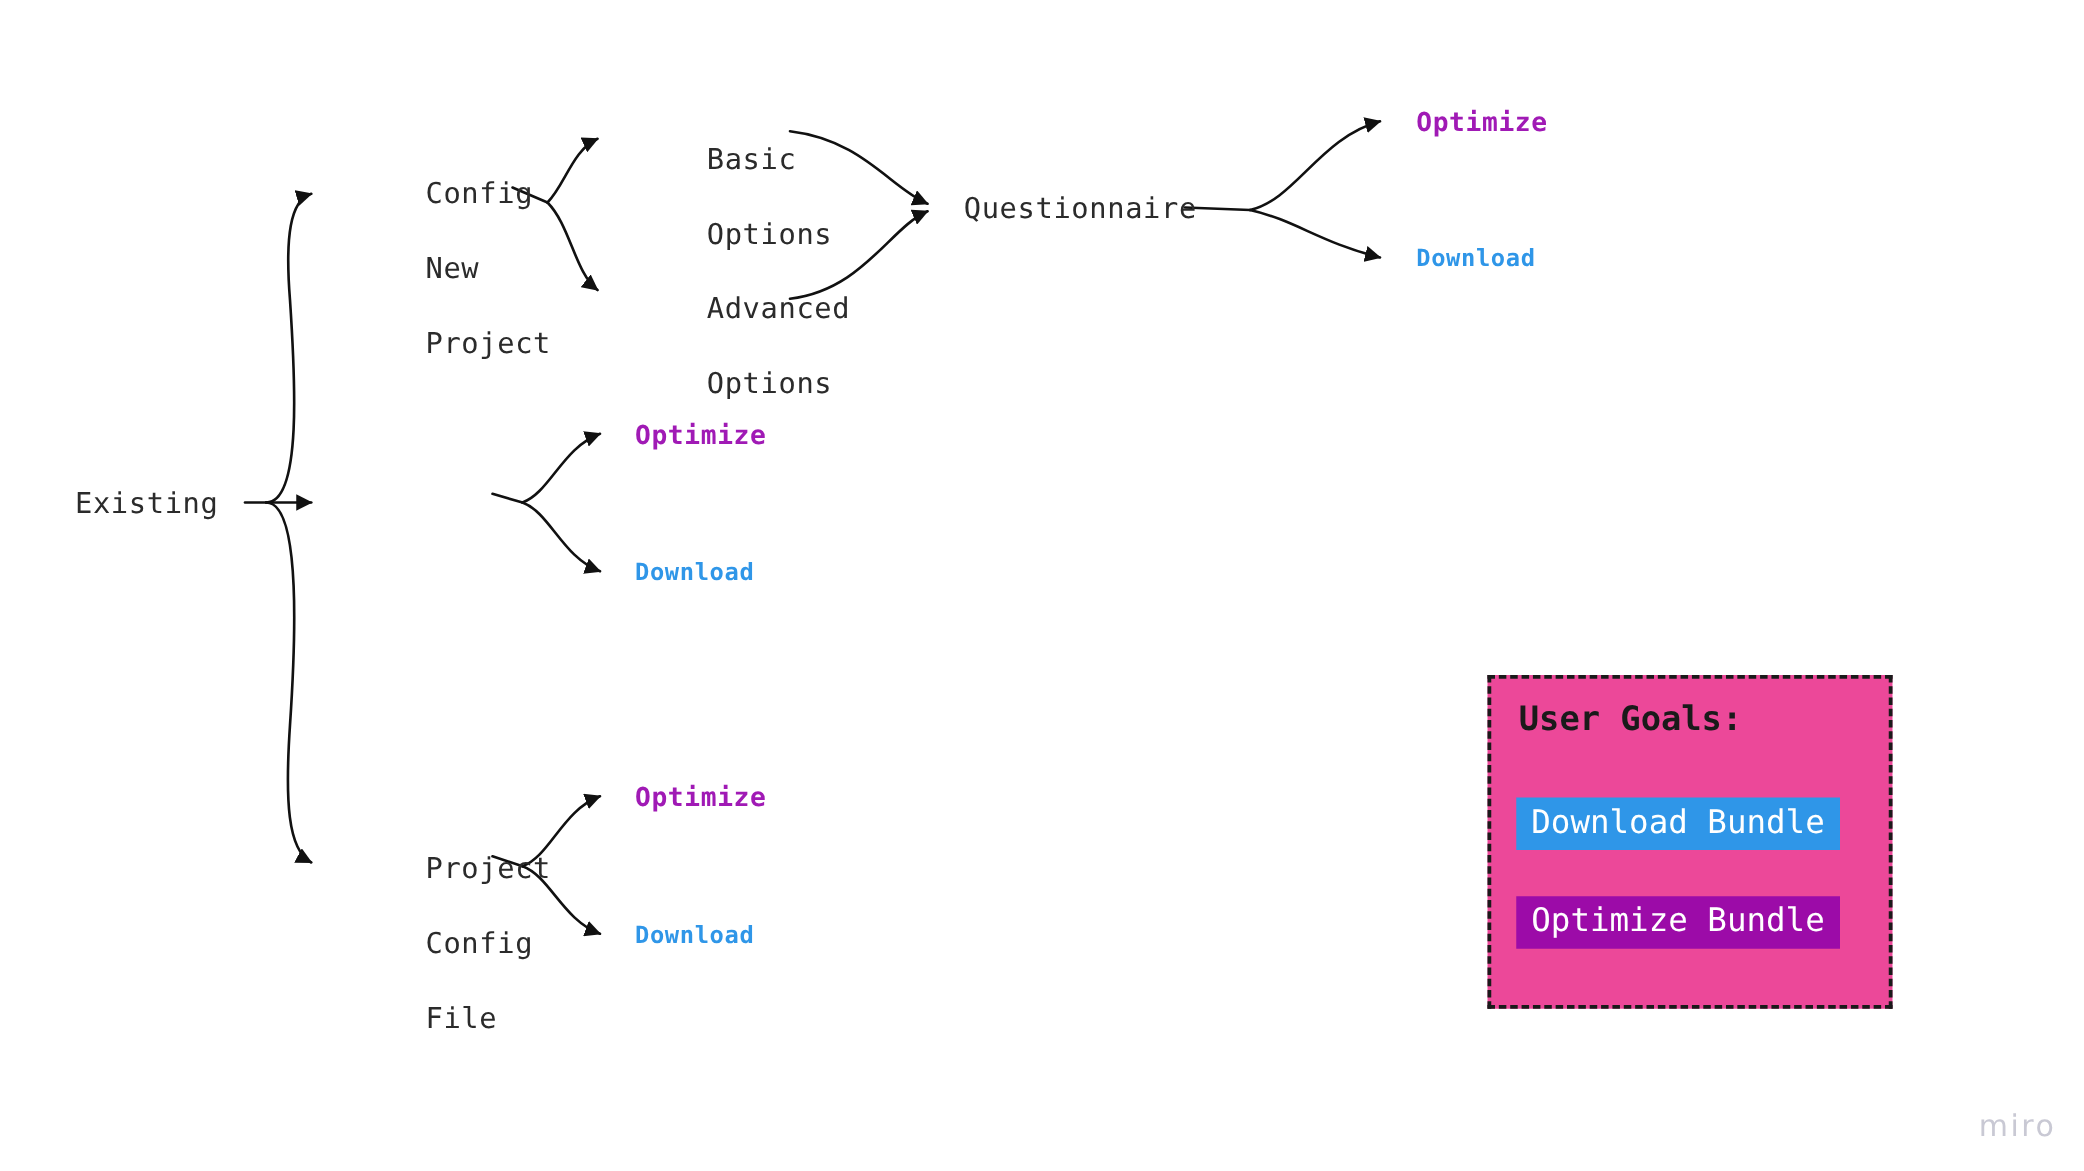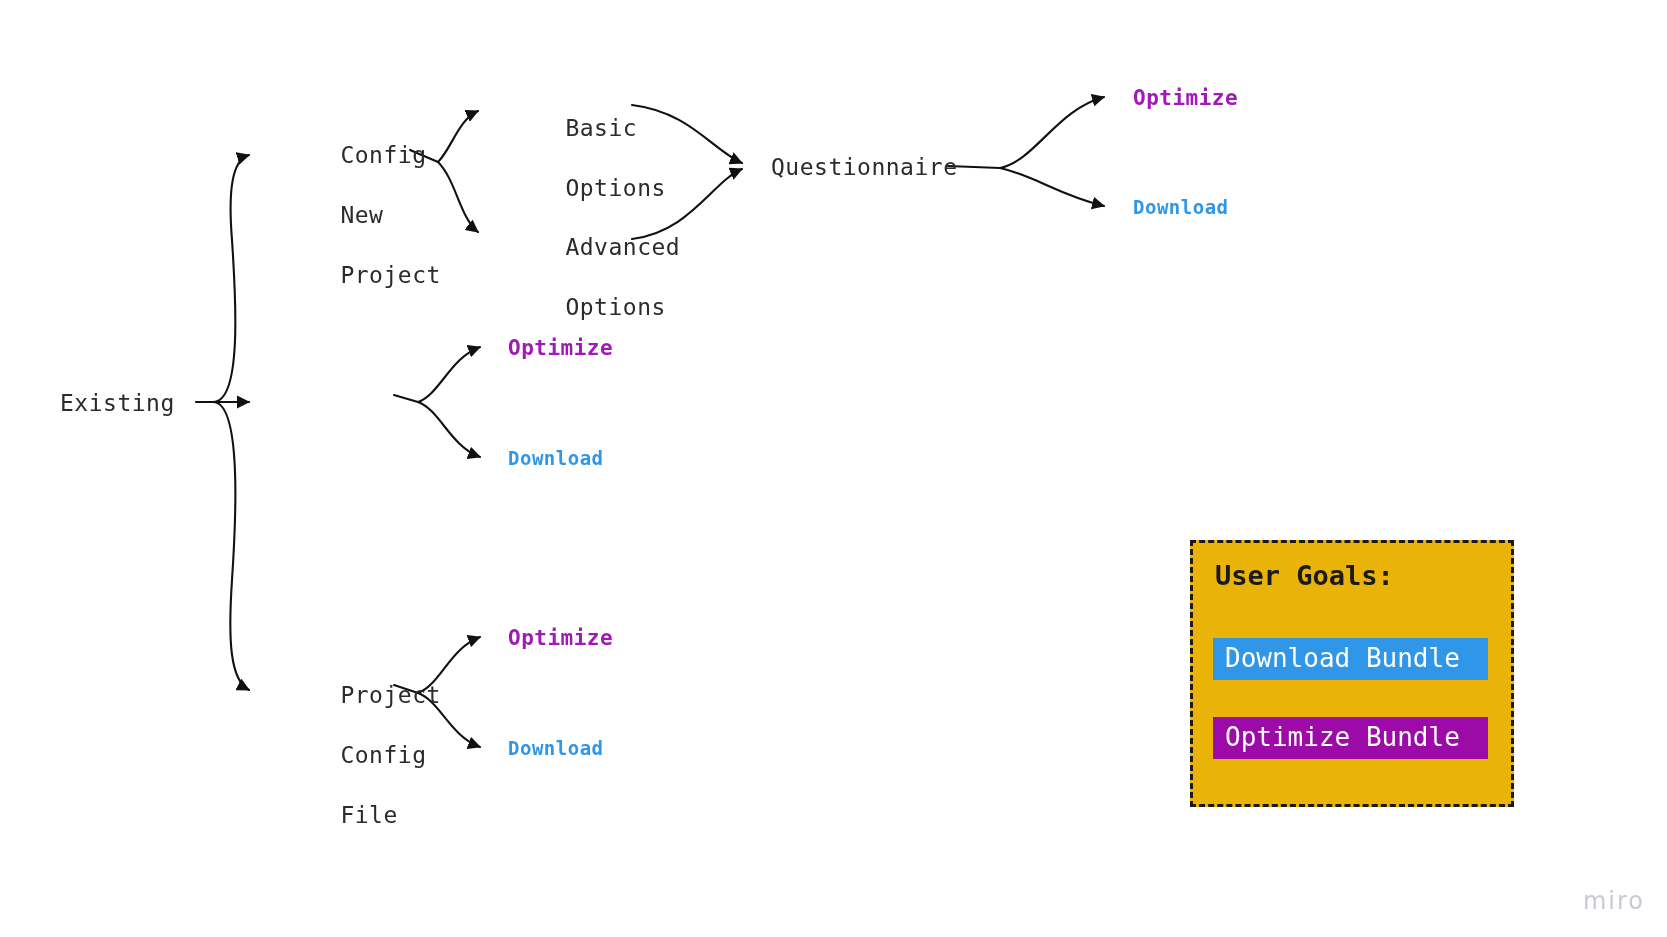"User Goals:" #legend { background: #eab308 -> #ec4899 }
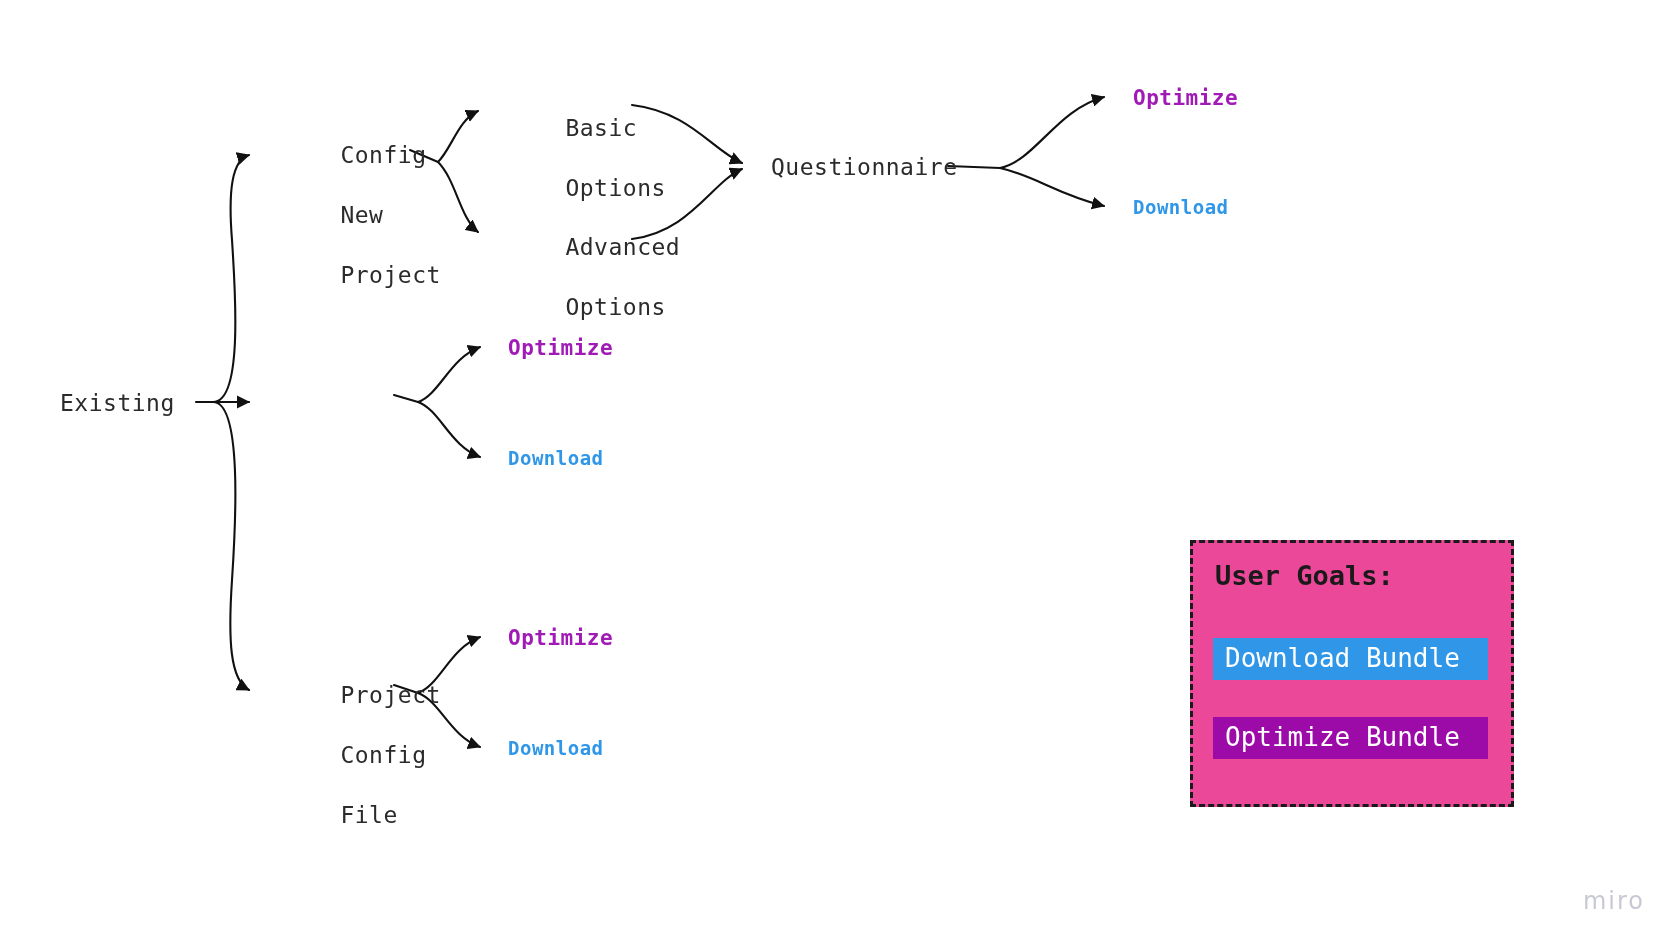"Download Bundle" .legend-chip { padding: 4px 28px 6px 12px -> 4px 12px 6px 12px }
